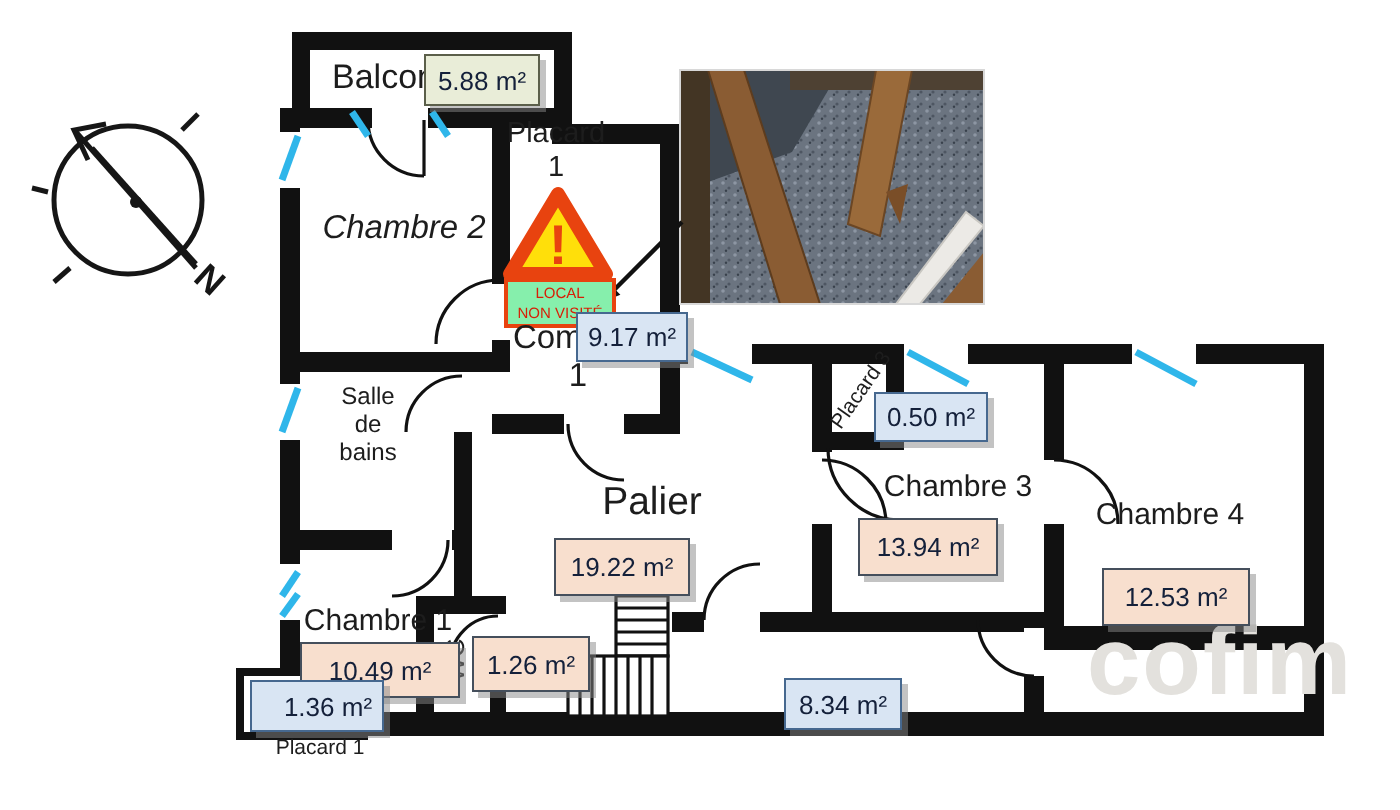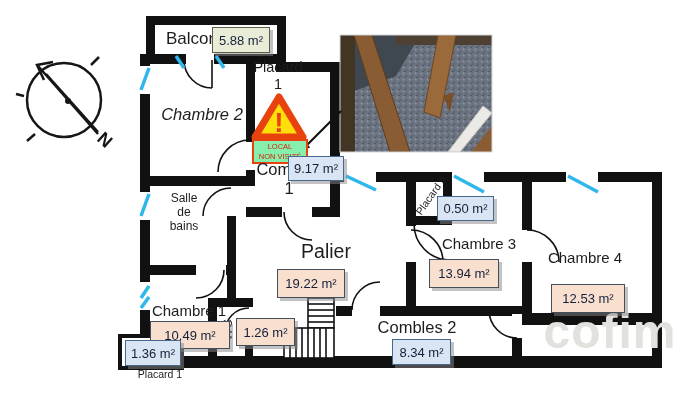"Combles 2" div.room-name { html: <div>Combles 2</div> -> none }
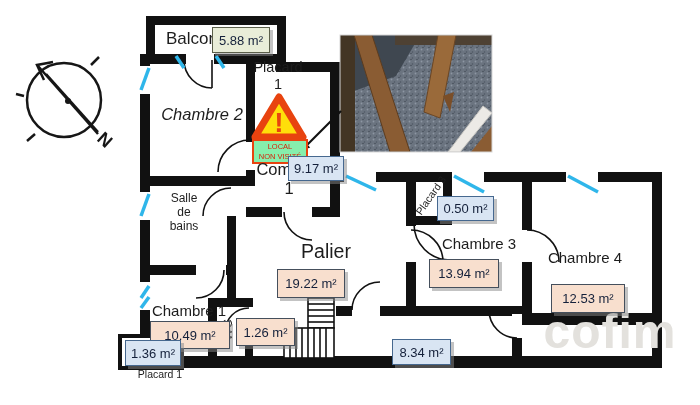"1.36 m²" div.area { padding-left: none -> 11px }
